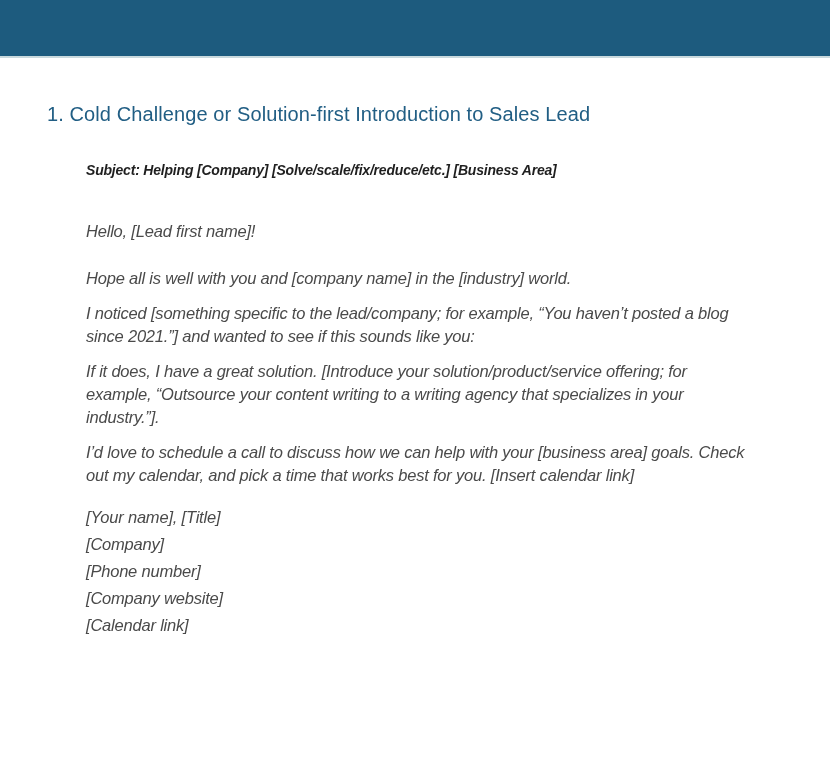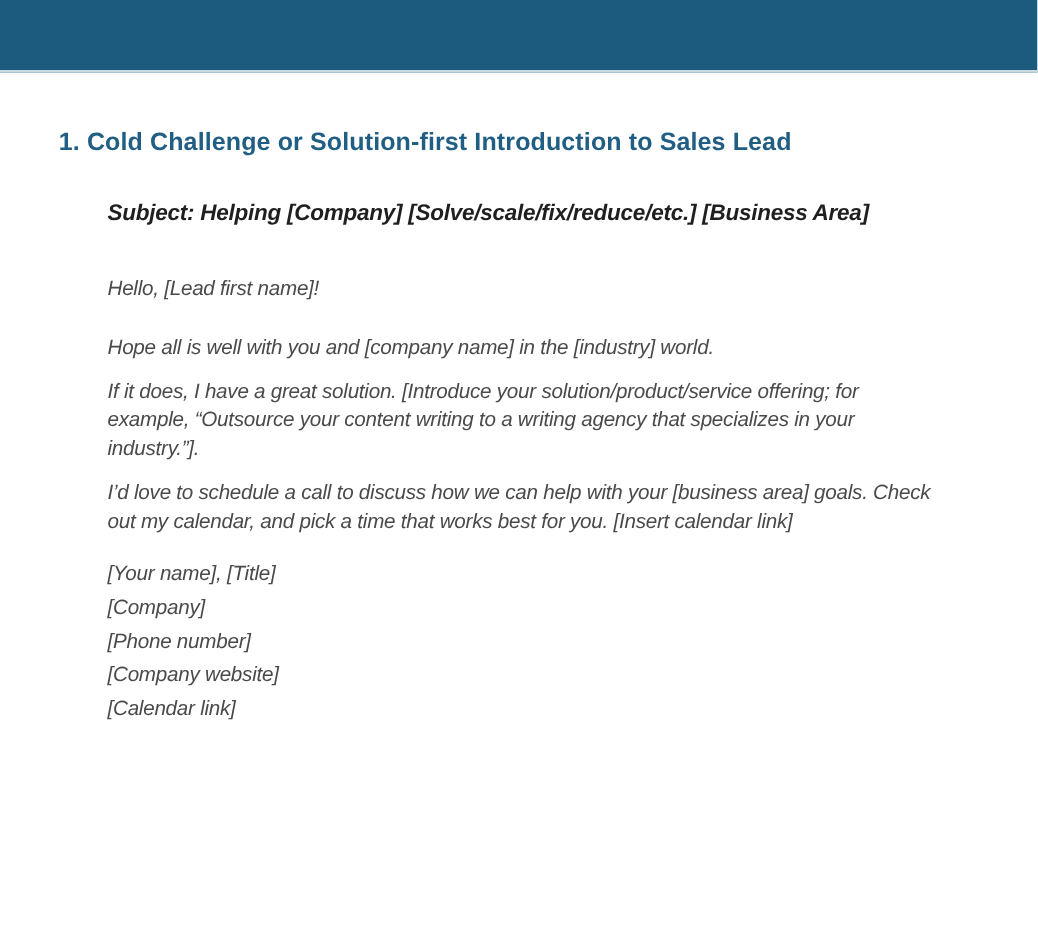"1. Cold Challenge or Solution-first" .section-heading { font-weight: bold -> normal }
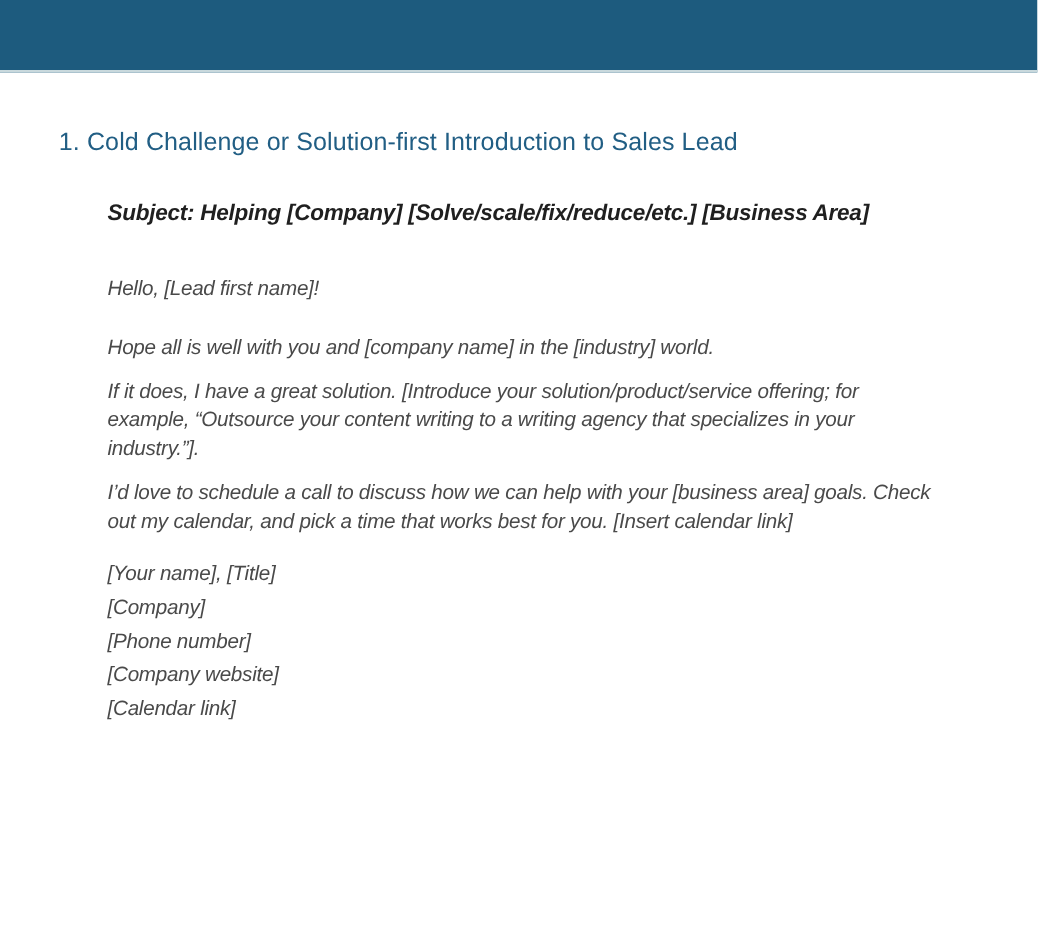"Subject: Helping [Company]" .email-subject { font-size: 18px -> 14px }
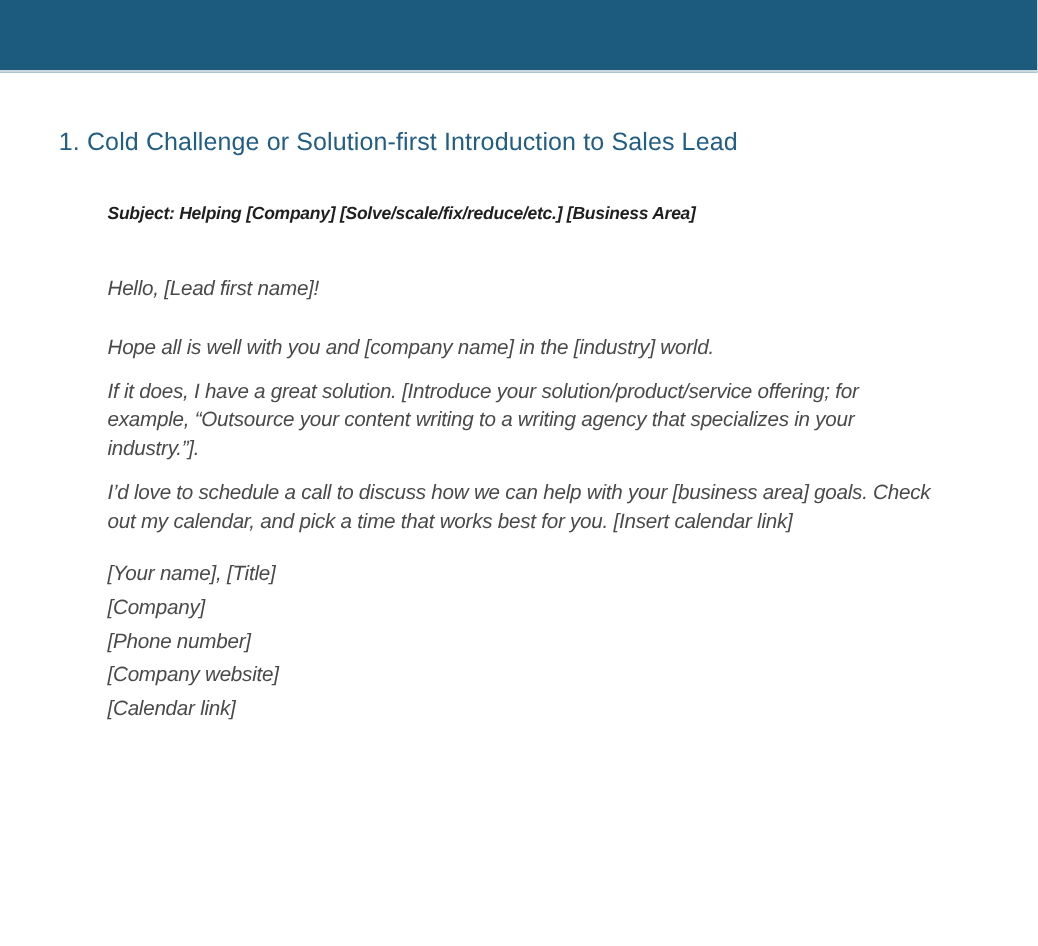"I noticed [something specific to" p.email-paragraph { html: none -> <p>I noticed [something specific to the lead/company; for example, “You haven’t posted a blog since 2021.”] and wanted to see if this sounds like you:</p> }
